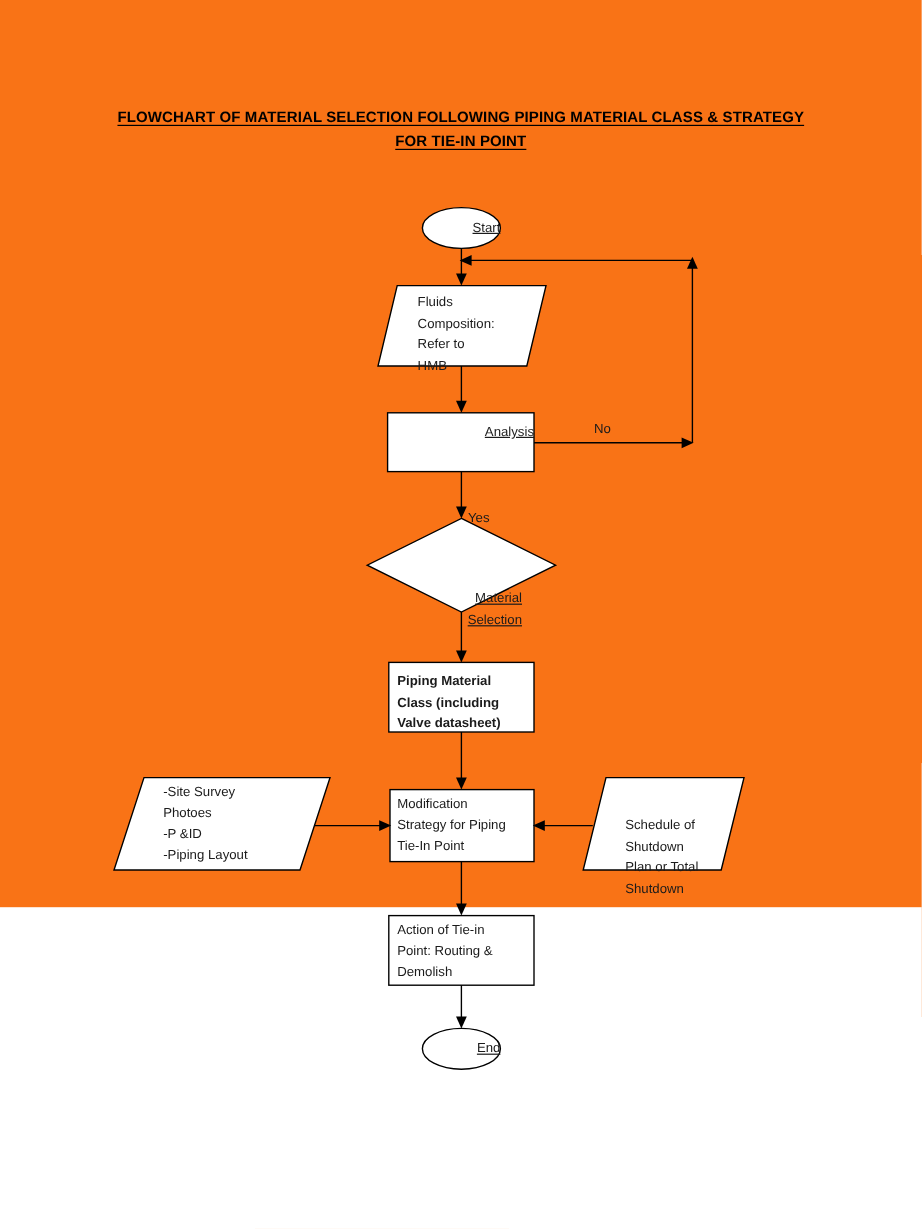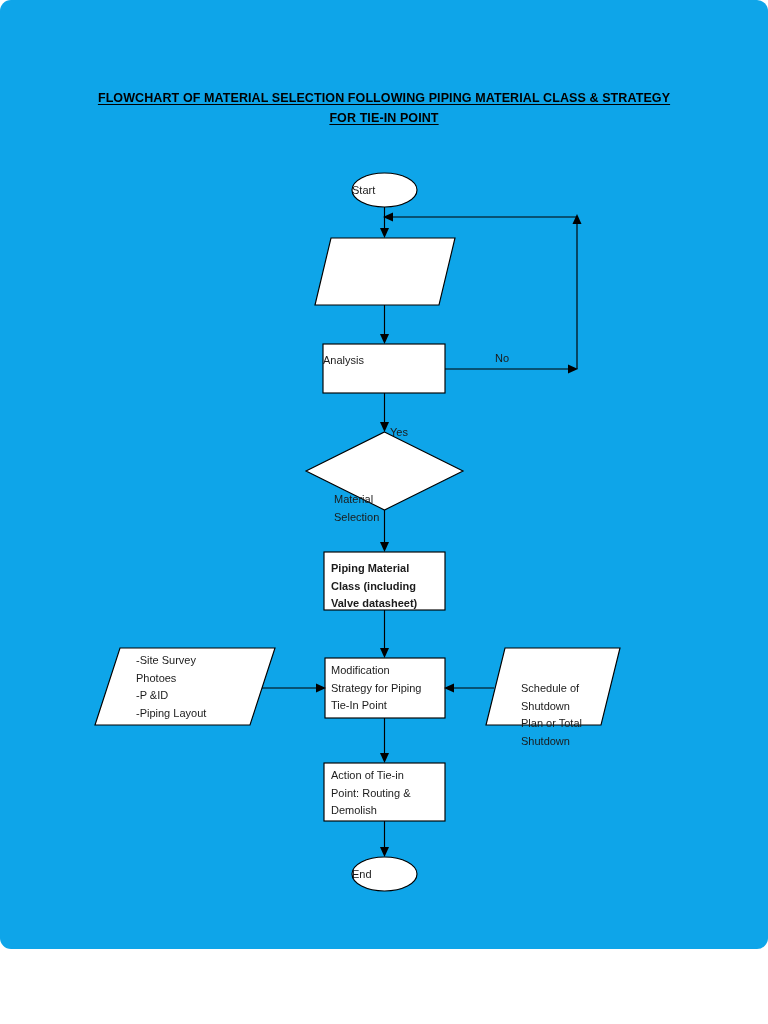"FLOWCHART OF MATERIAL SELECTION" #page { background: #0ea5e9 -> #f97316; border-radius: 11px -> none; height: 949px -> 756px }
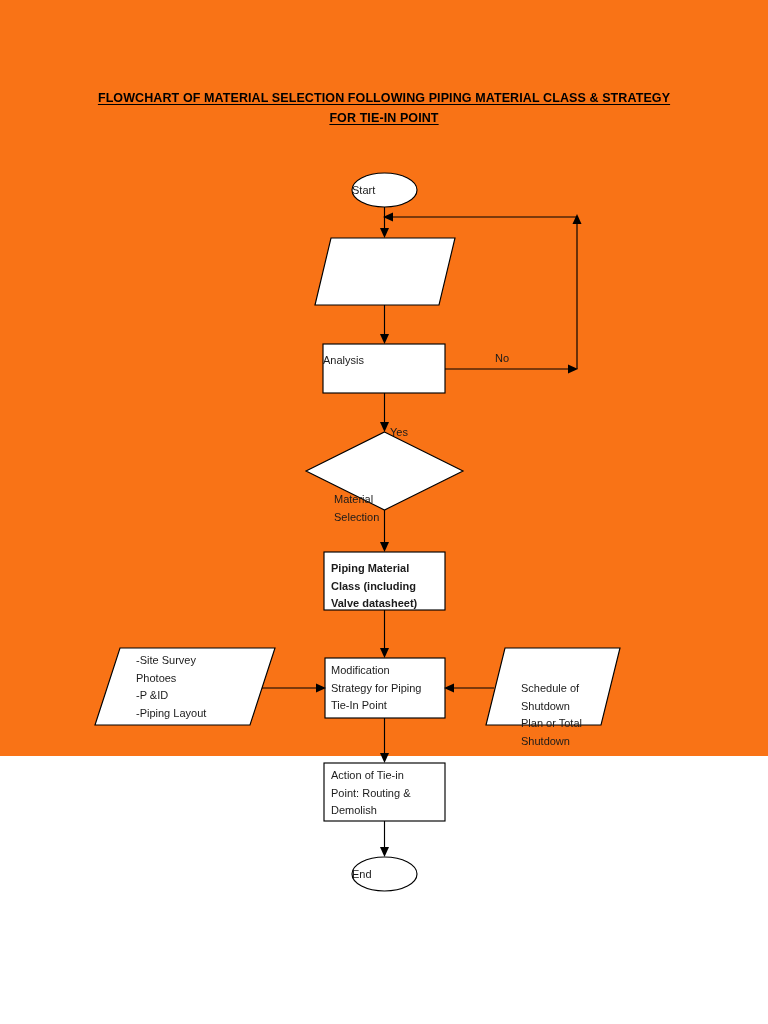"Start" .node-text.center { text-align: left -> right; text-decoration: none -> underline }
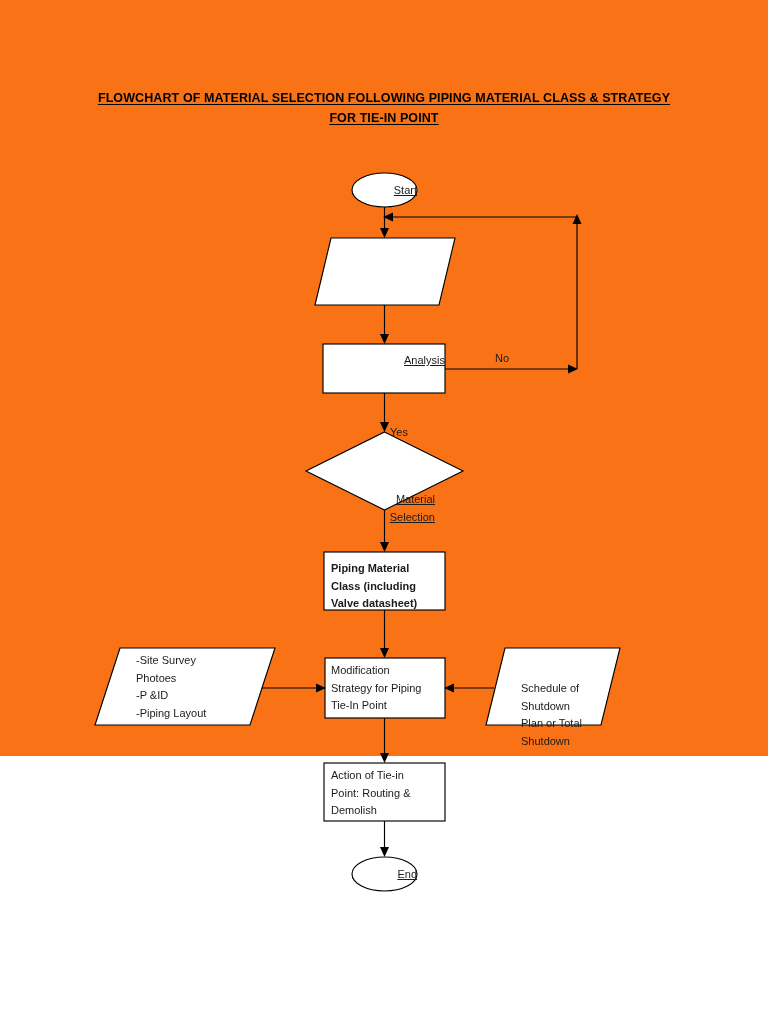"Fluids" div.node-text { html: none -> <div>Fluids Composition: Refer to HMB</div> }
